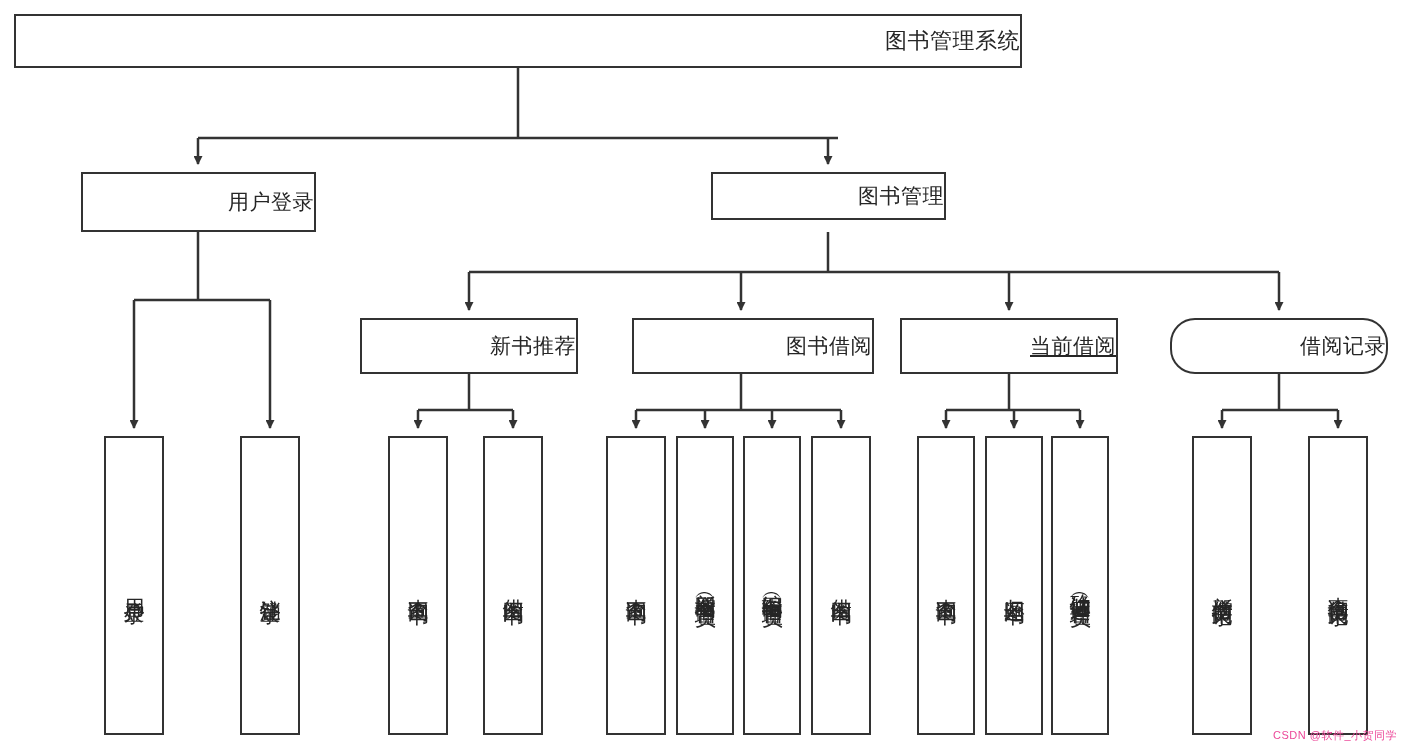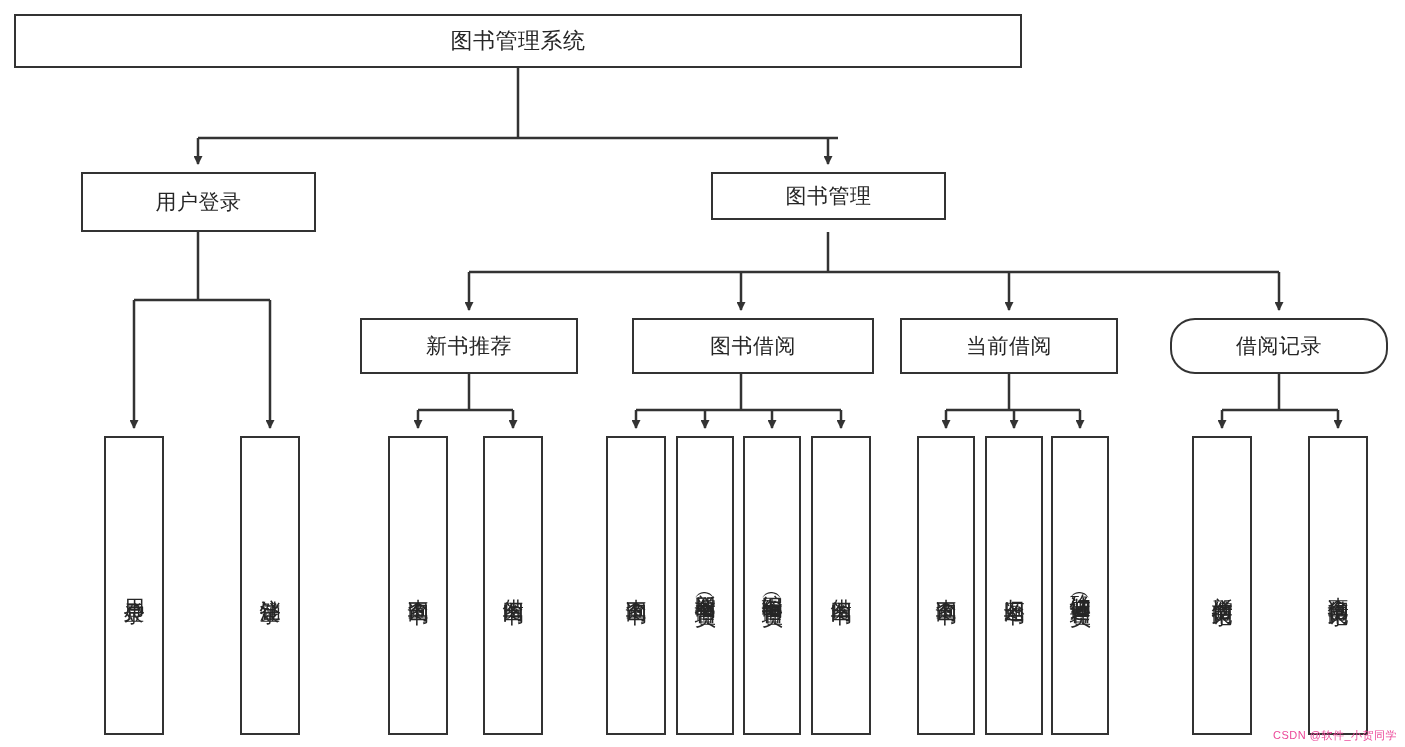"图书管理系统" .node { justify-content: center -> flex-end }
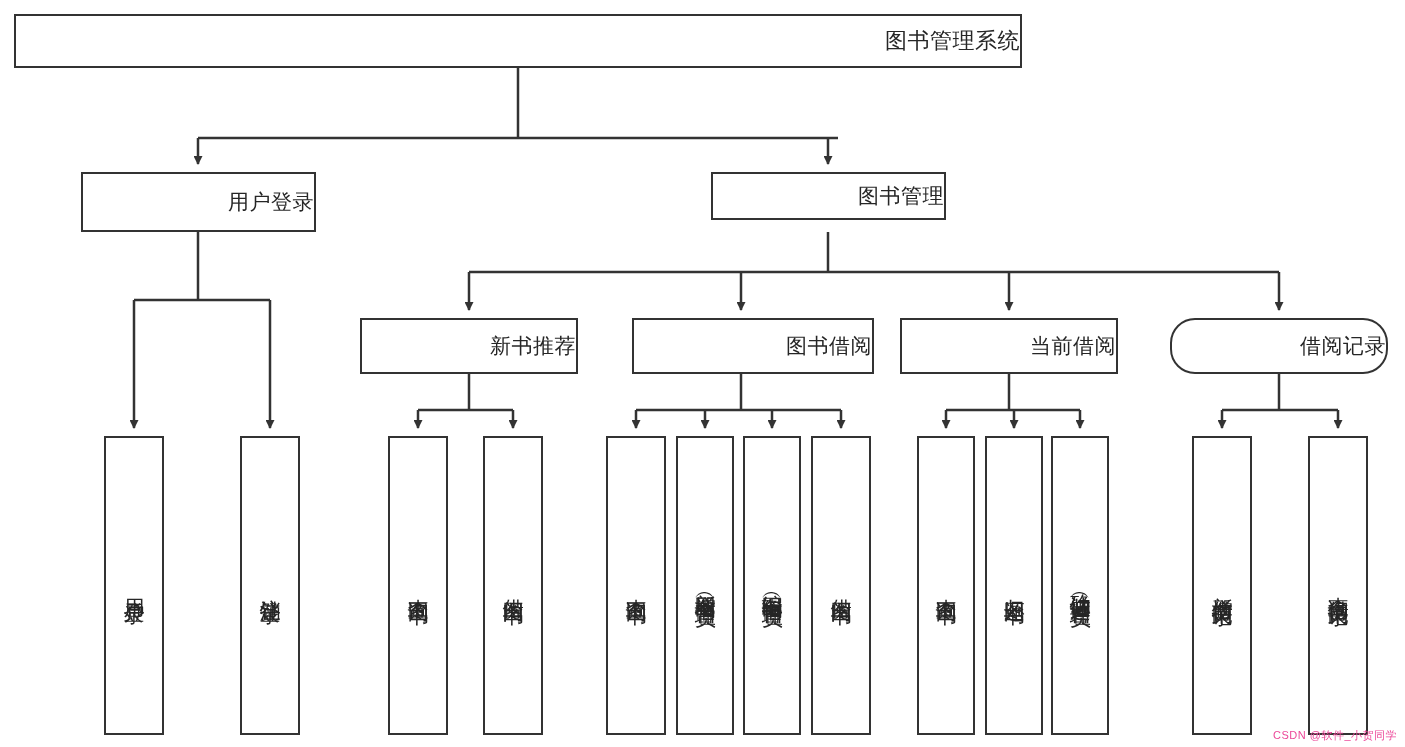"当前借阅" div.node { text-decoration: none -> underline }
